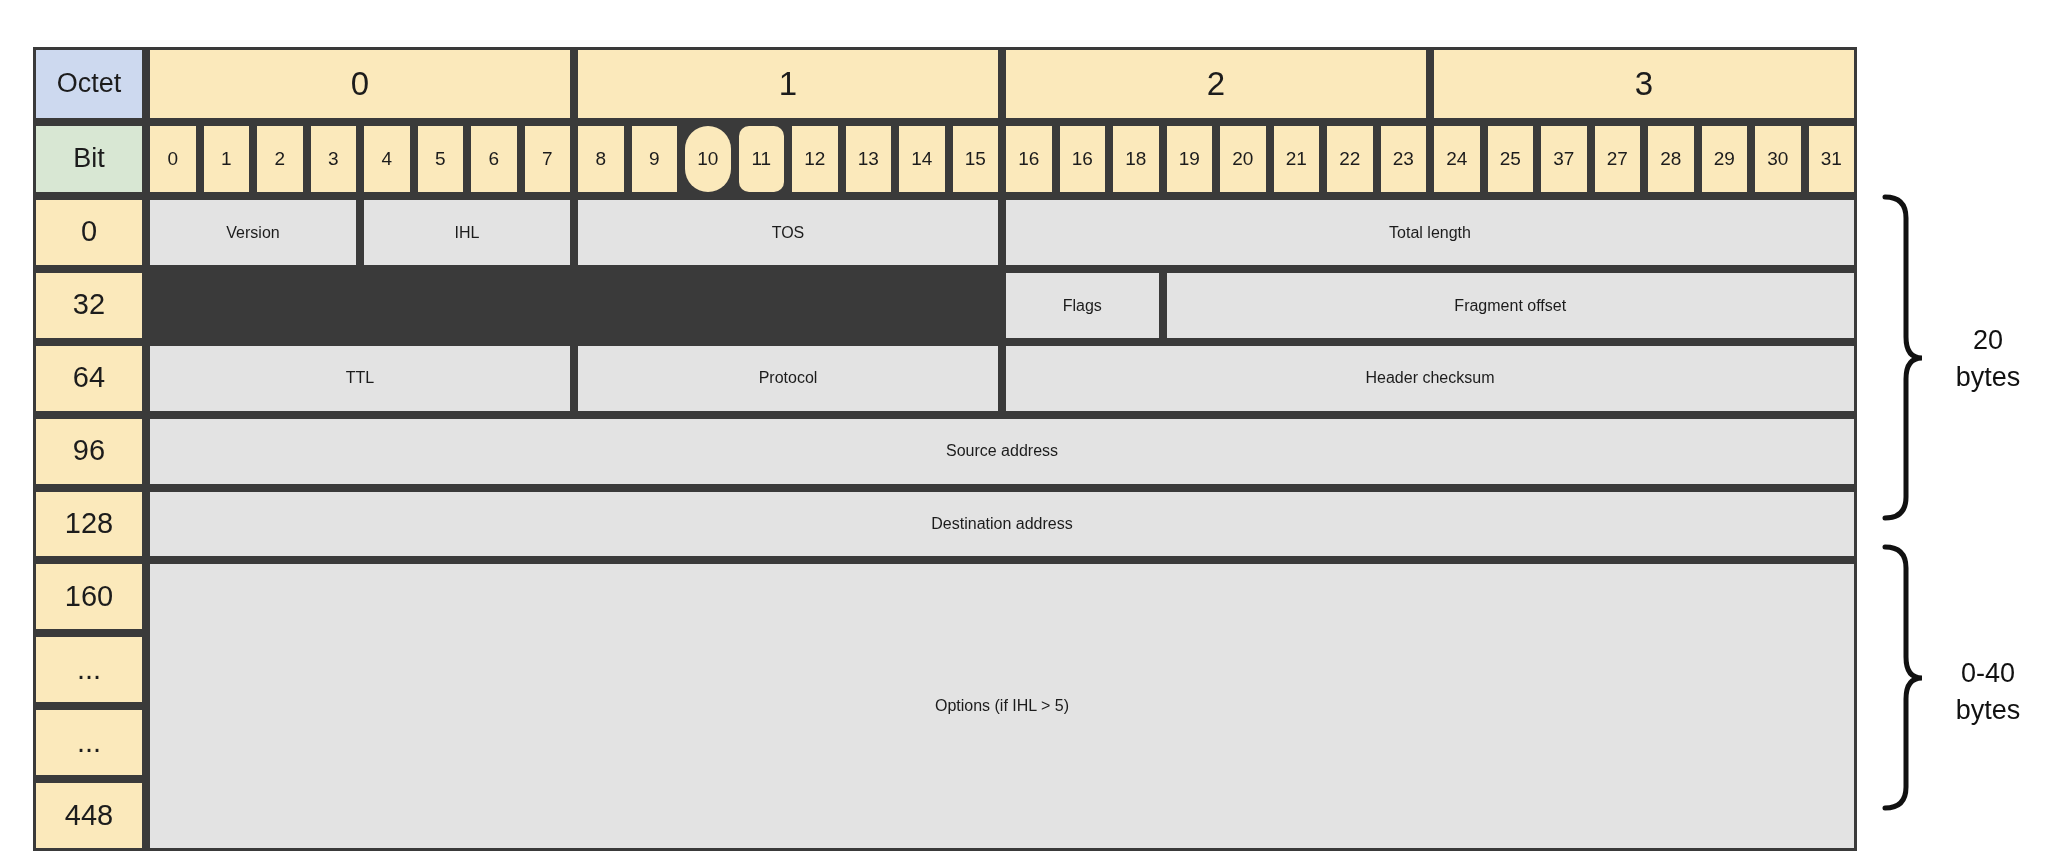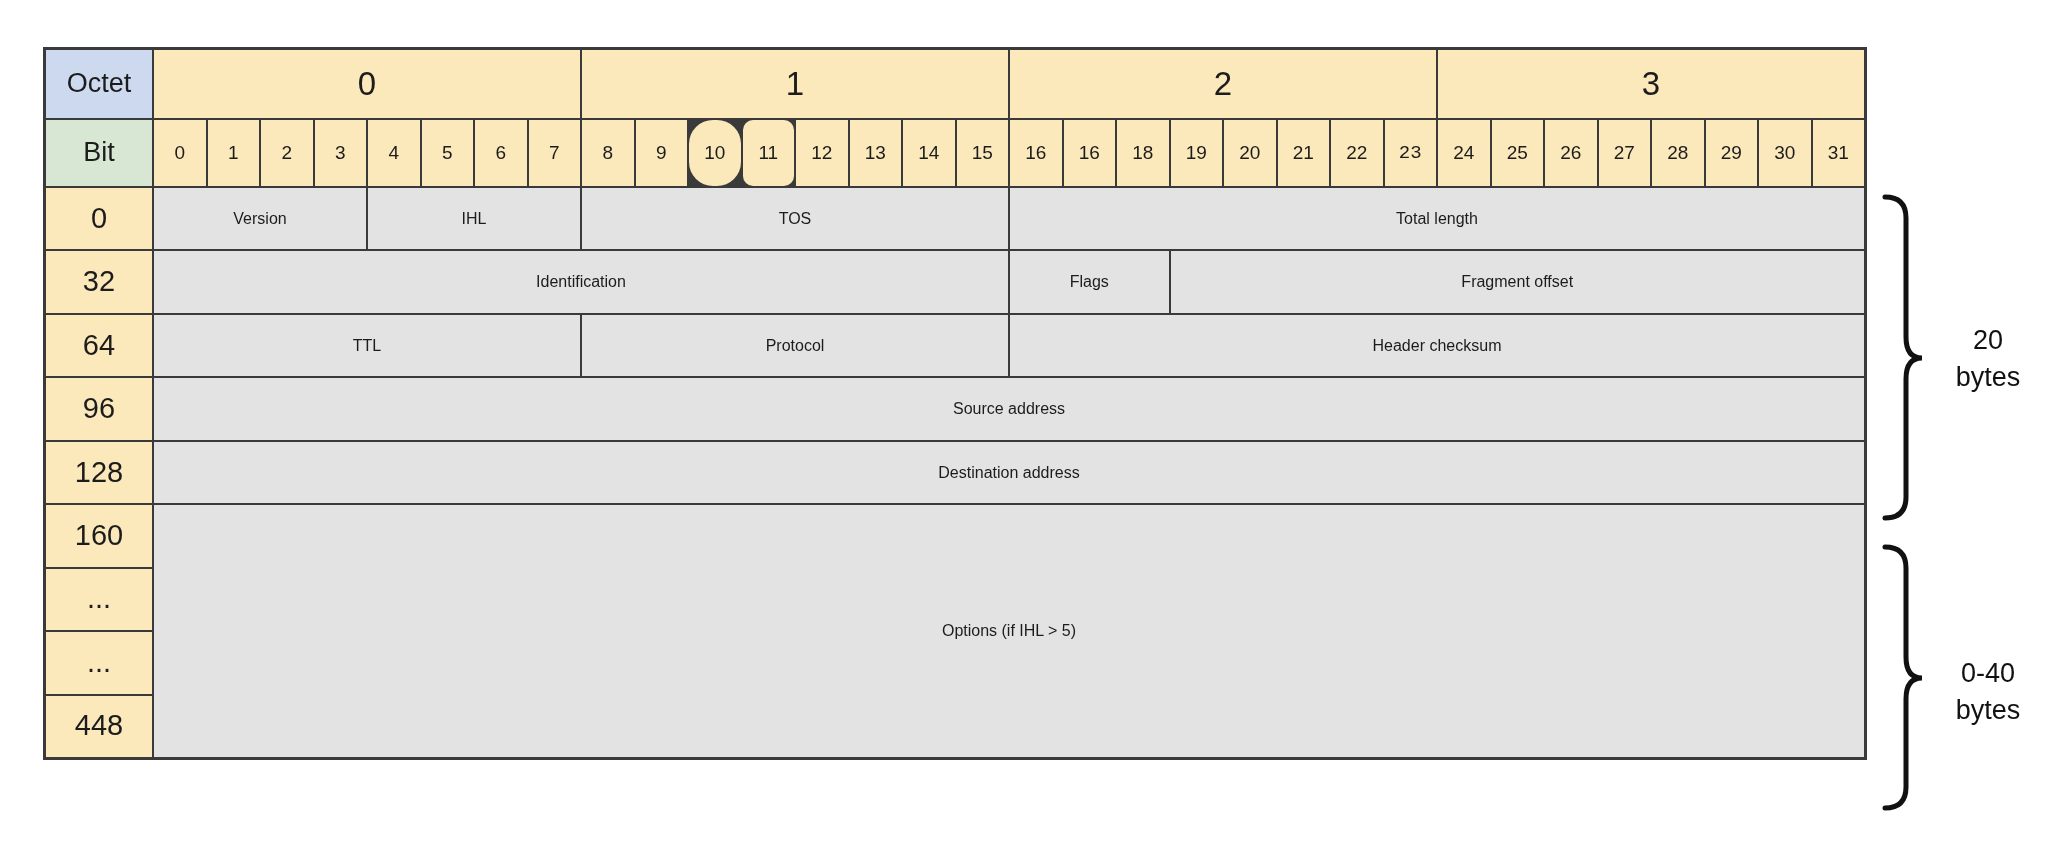"Octet" .grid { gap: 2px -> 8px; height: 713px -> 804px; left: 43px -> 33px }
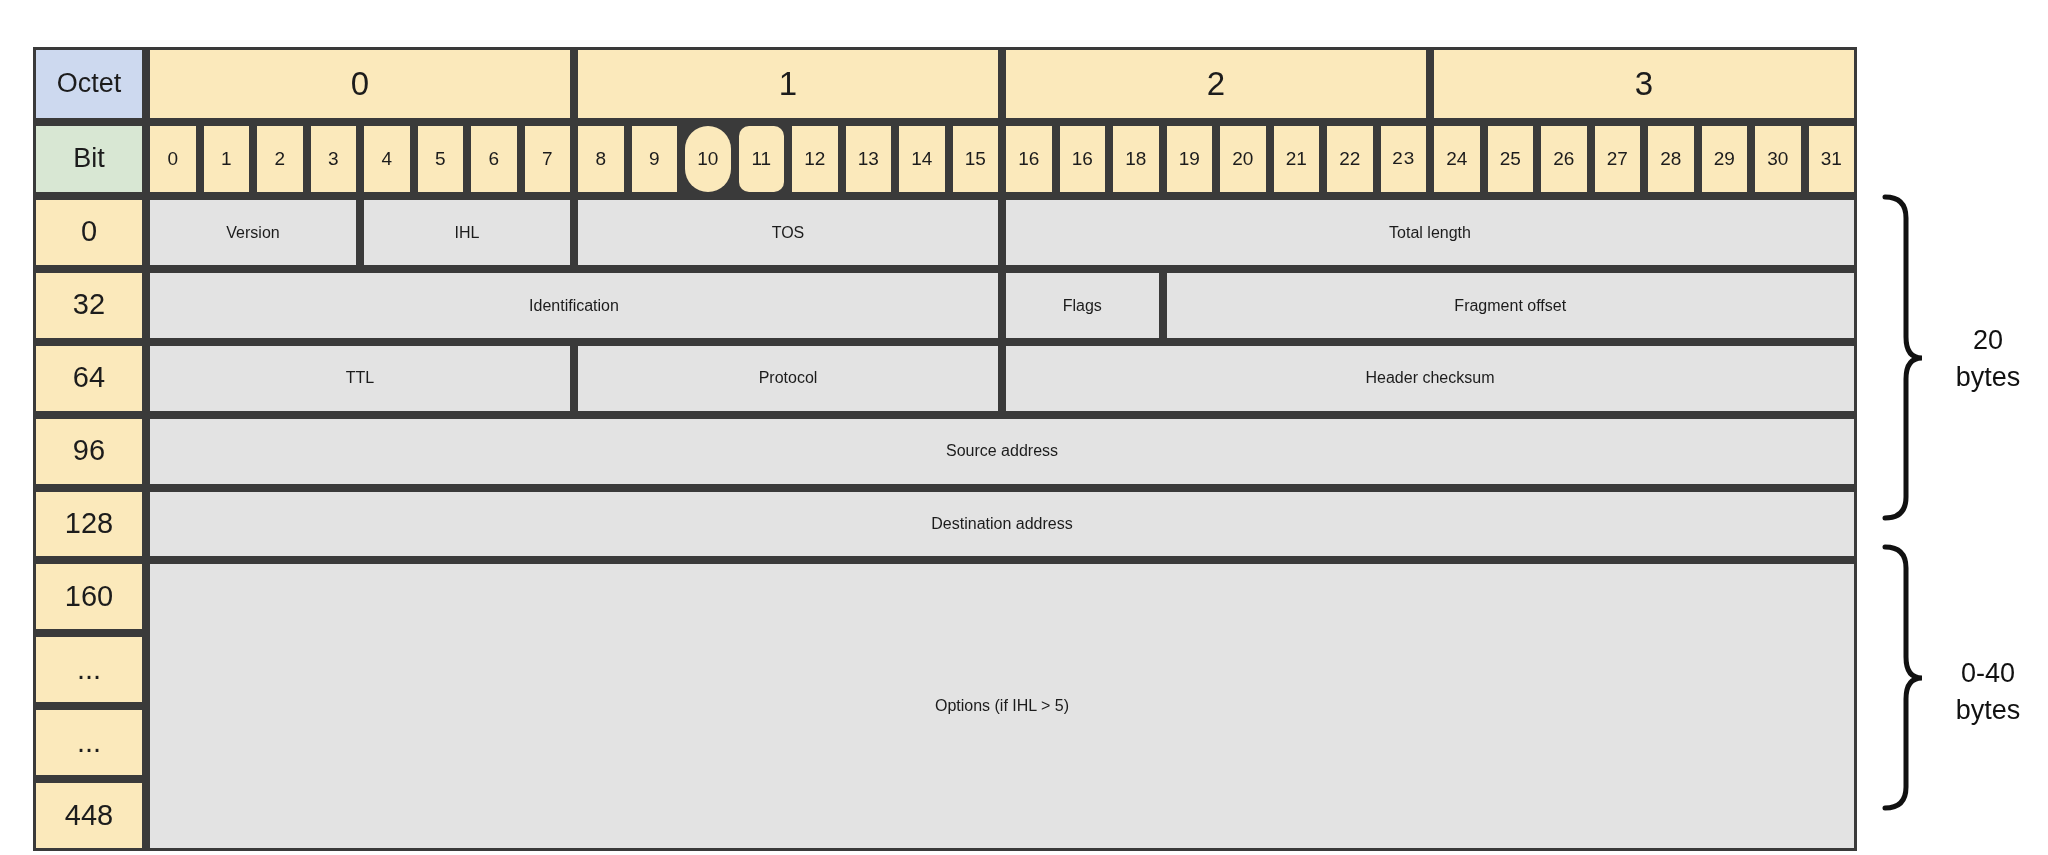"23" div.cell { font-family: Liberation Mono, monospace -> none }
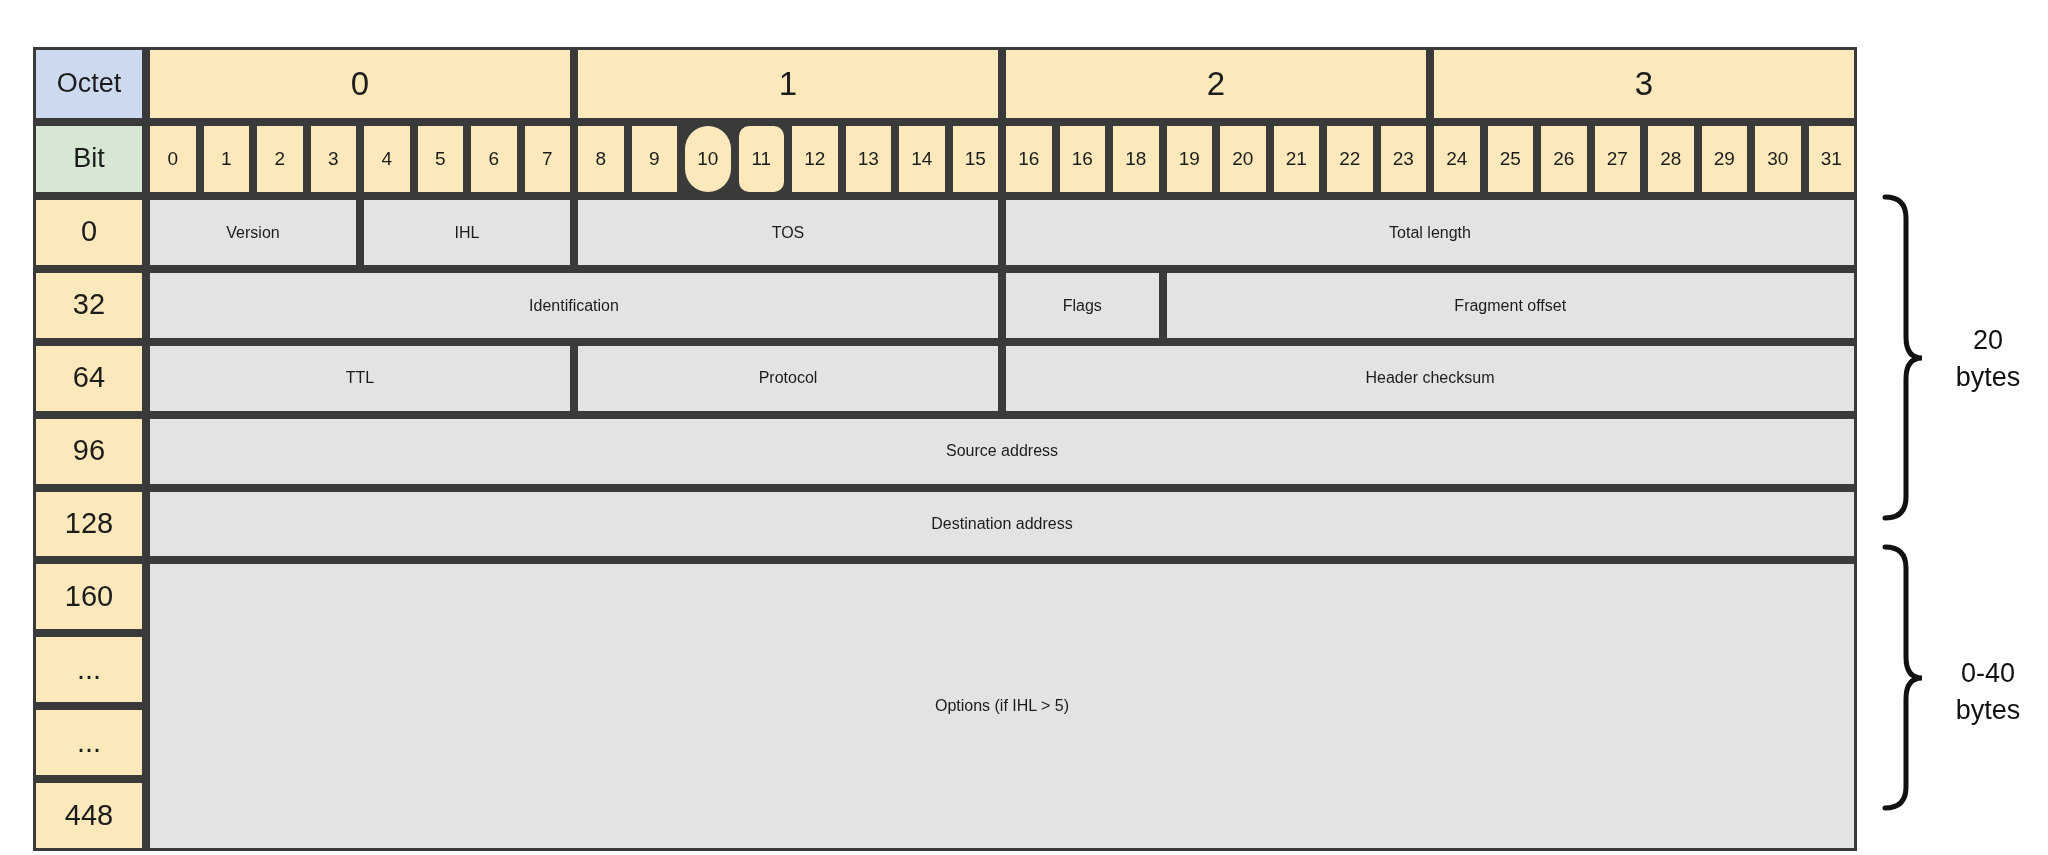"26" div.cell { text: 26 -> 37 }
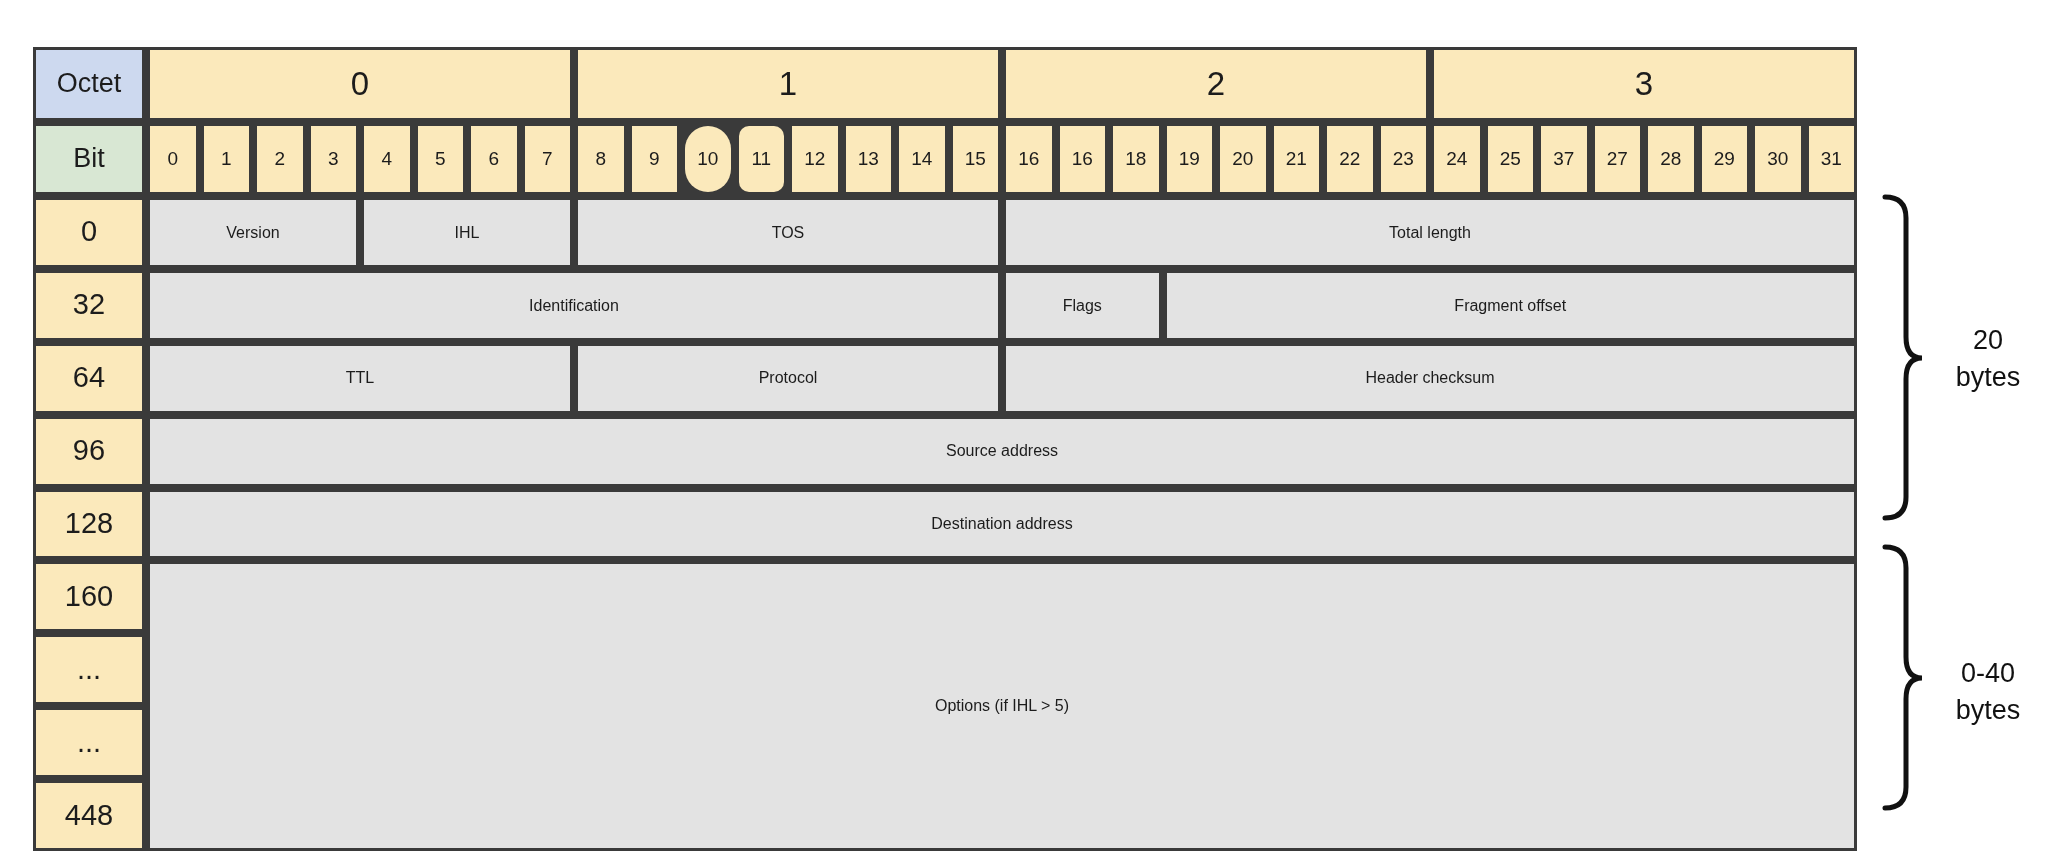"Identification" div.cell { html: <div>Identification</div> -> none }
